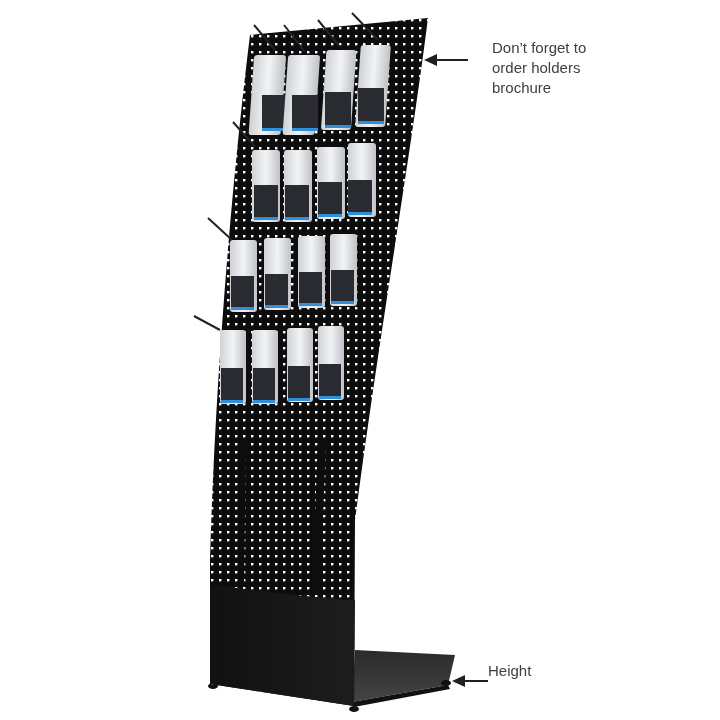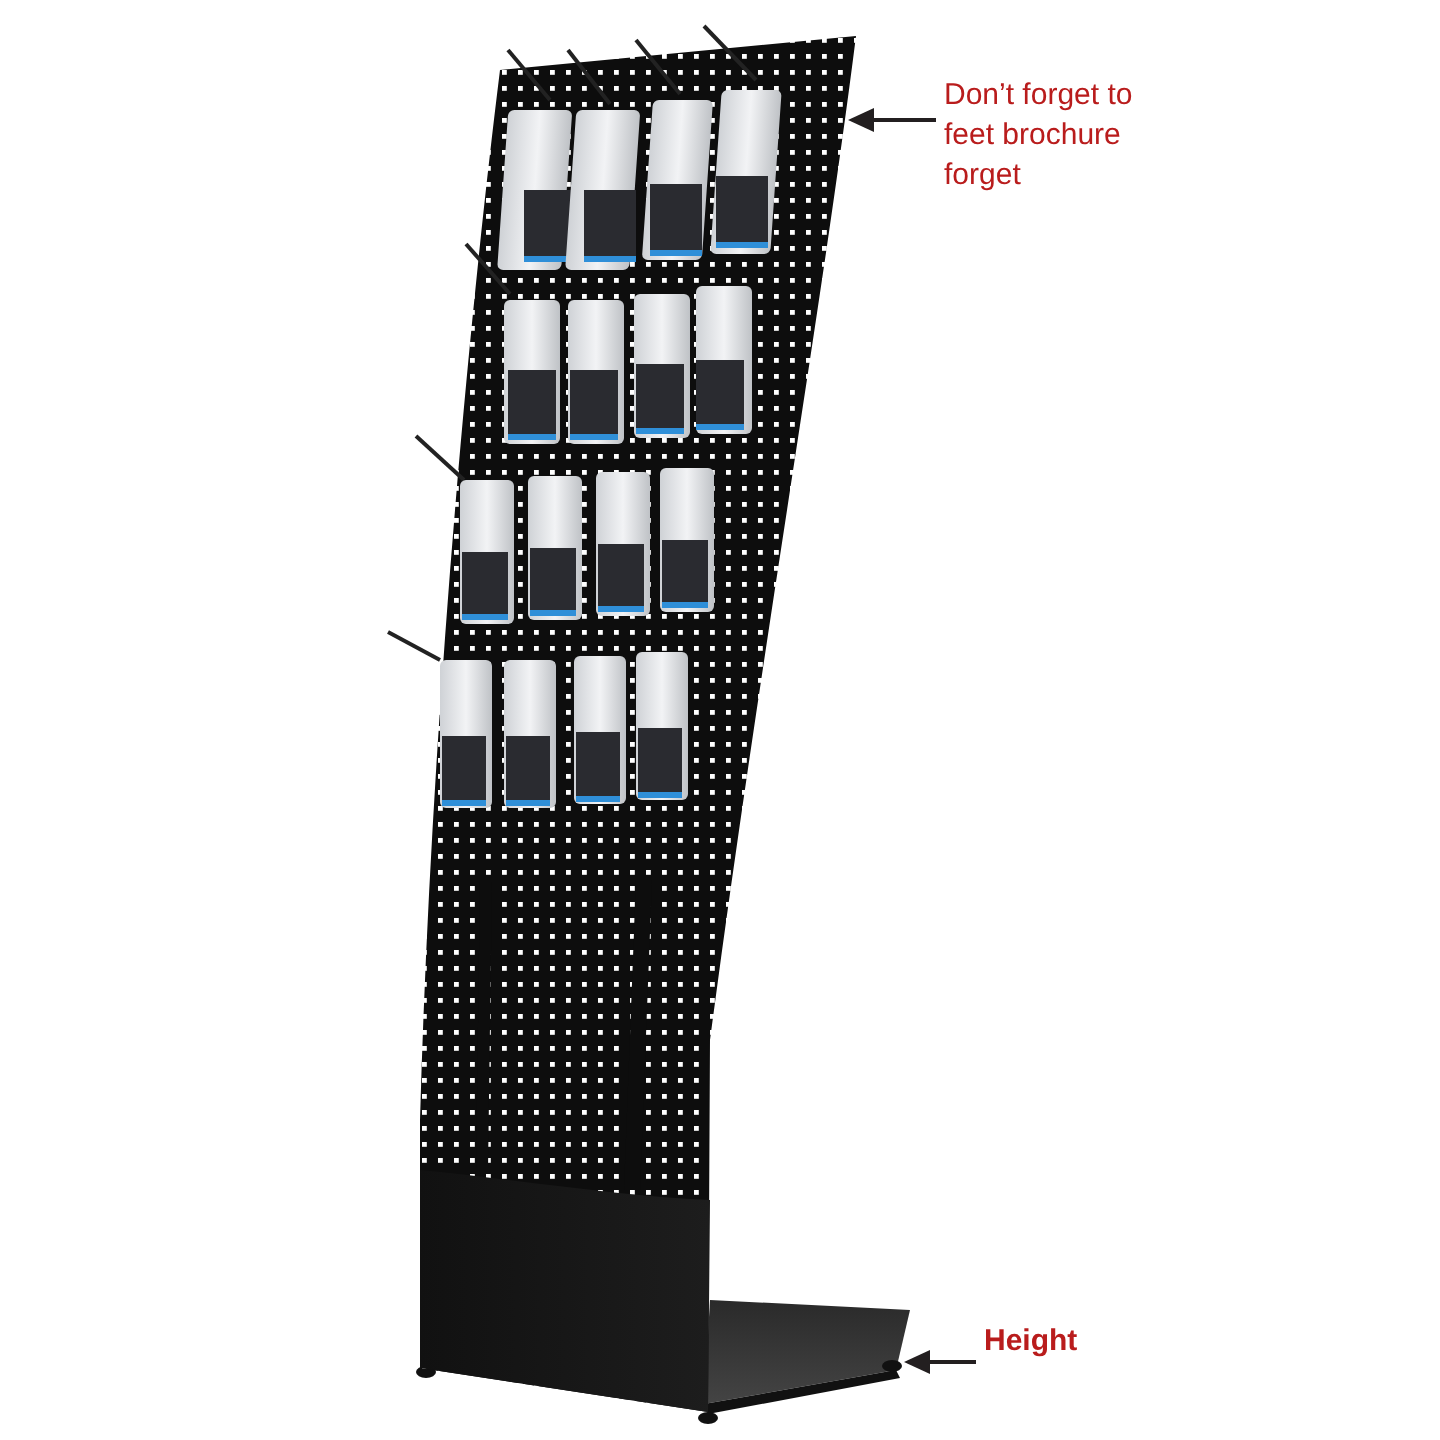"Don’t forget to" .annot { color: #b91c1c -> #404040; margin-left: none -> 20px }
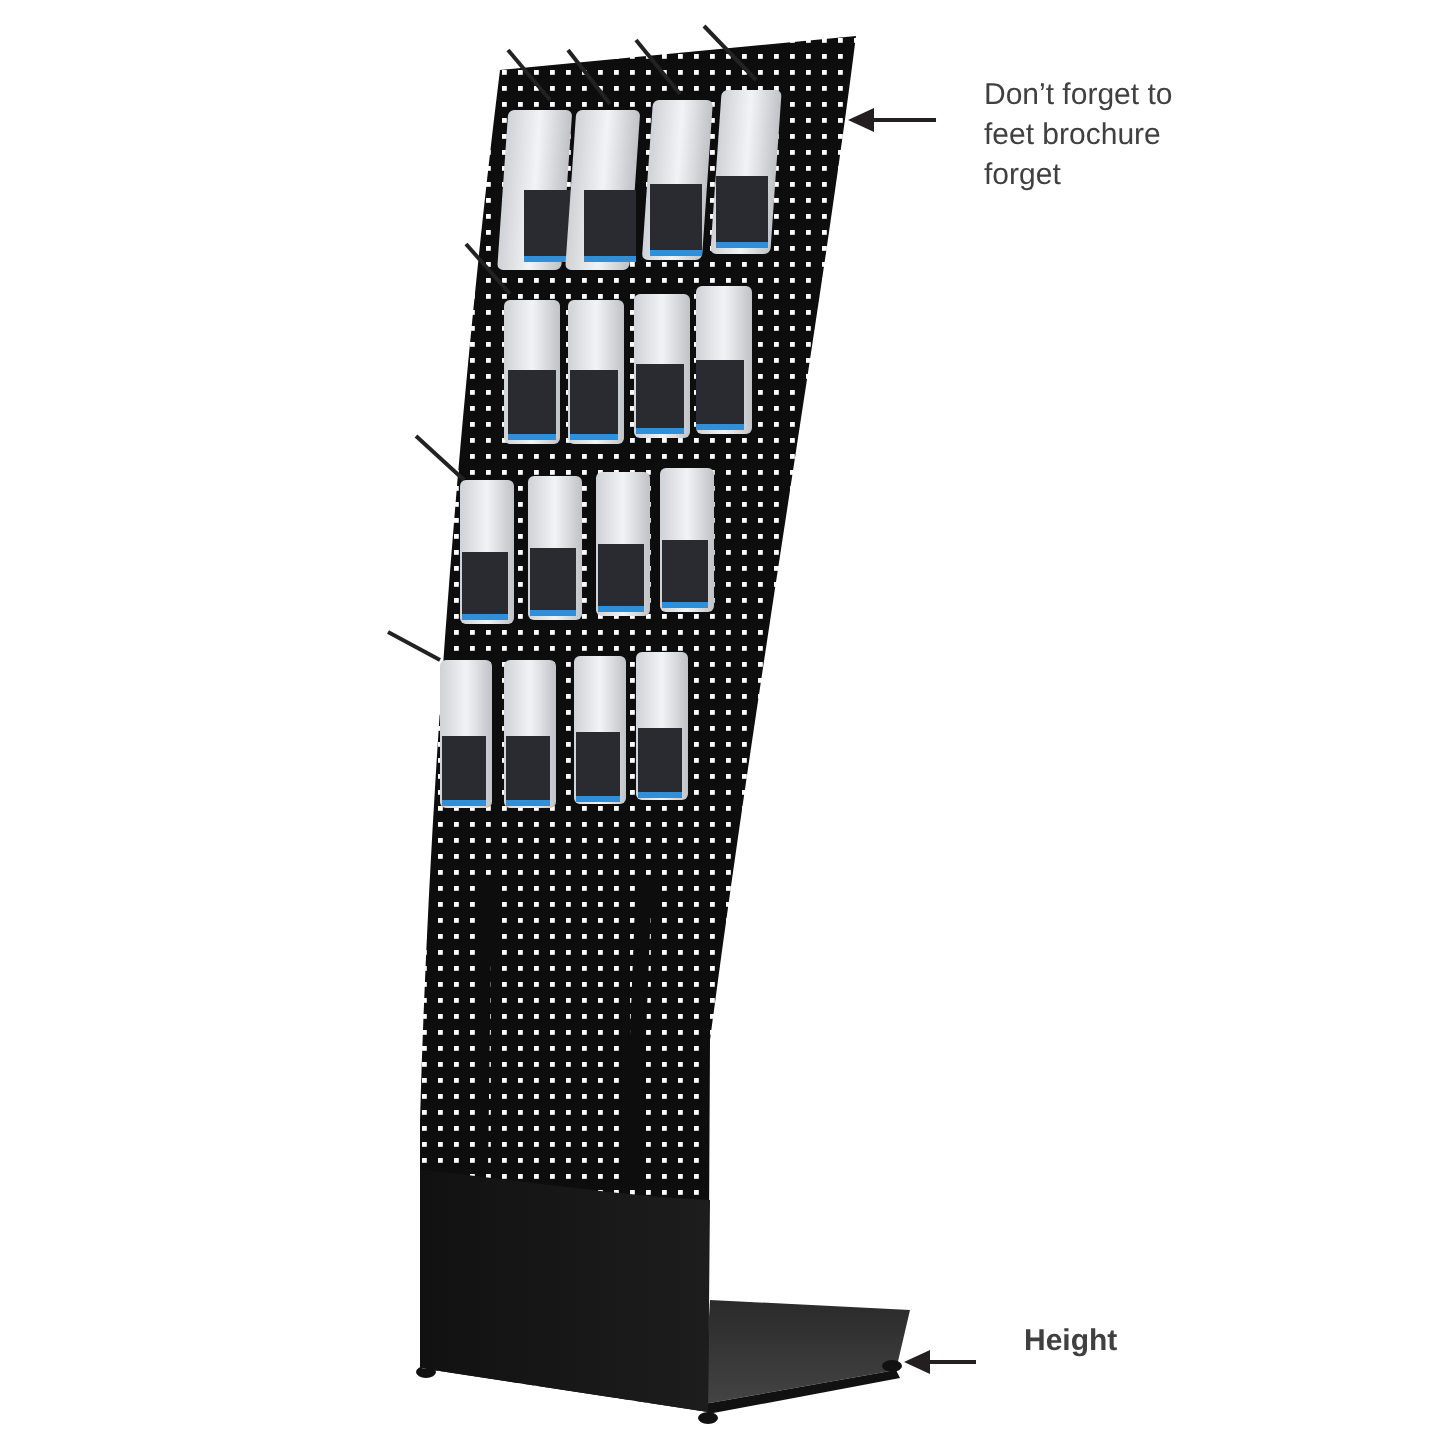"feet brochure" div { text: feet brochure -> order holders }
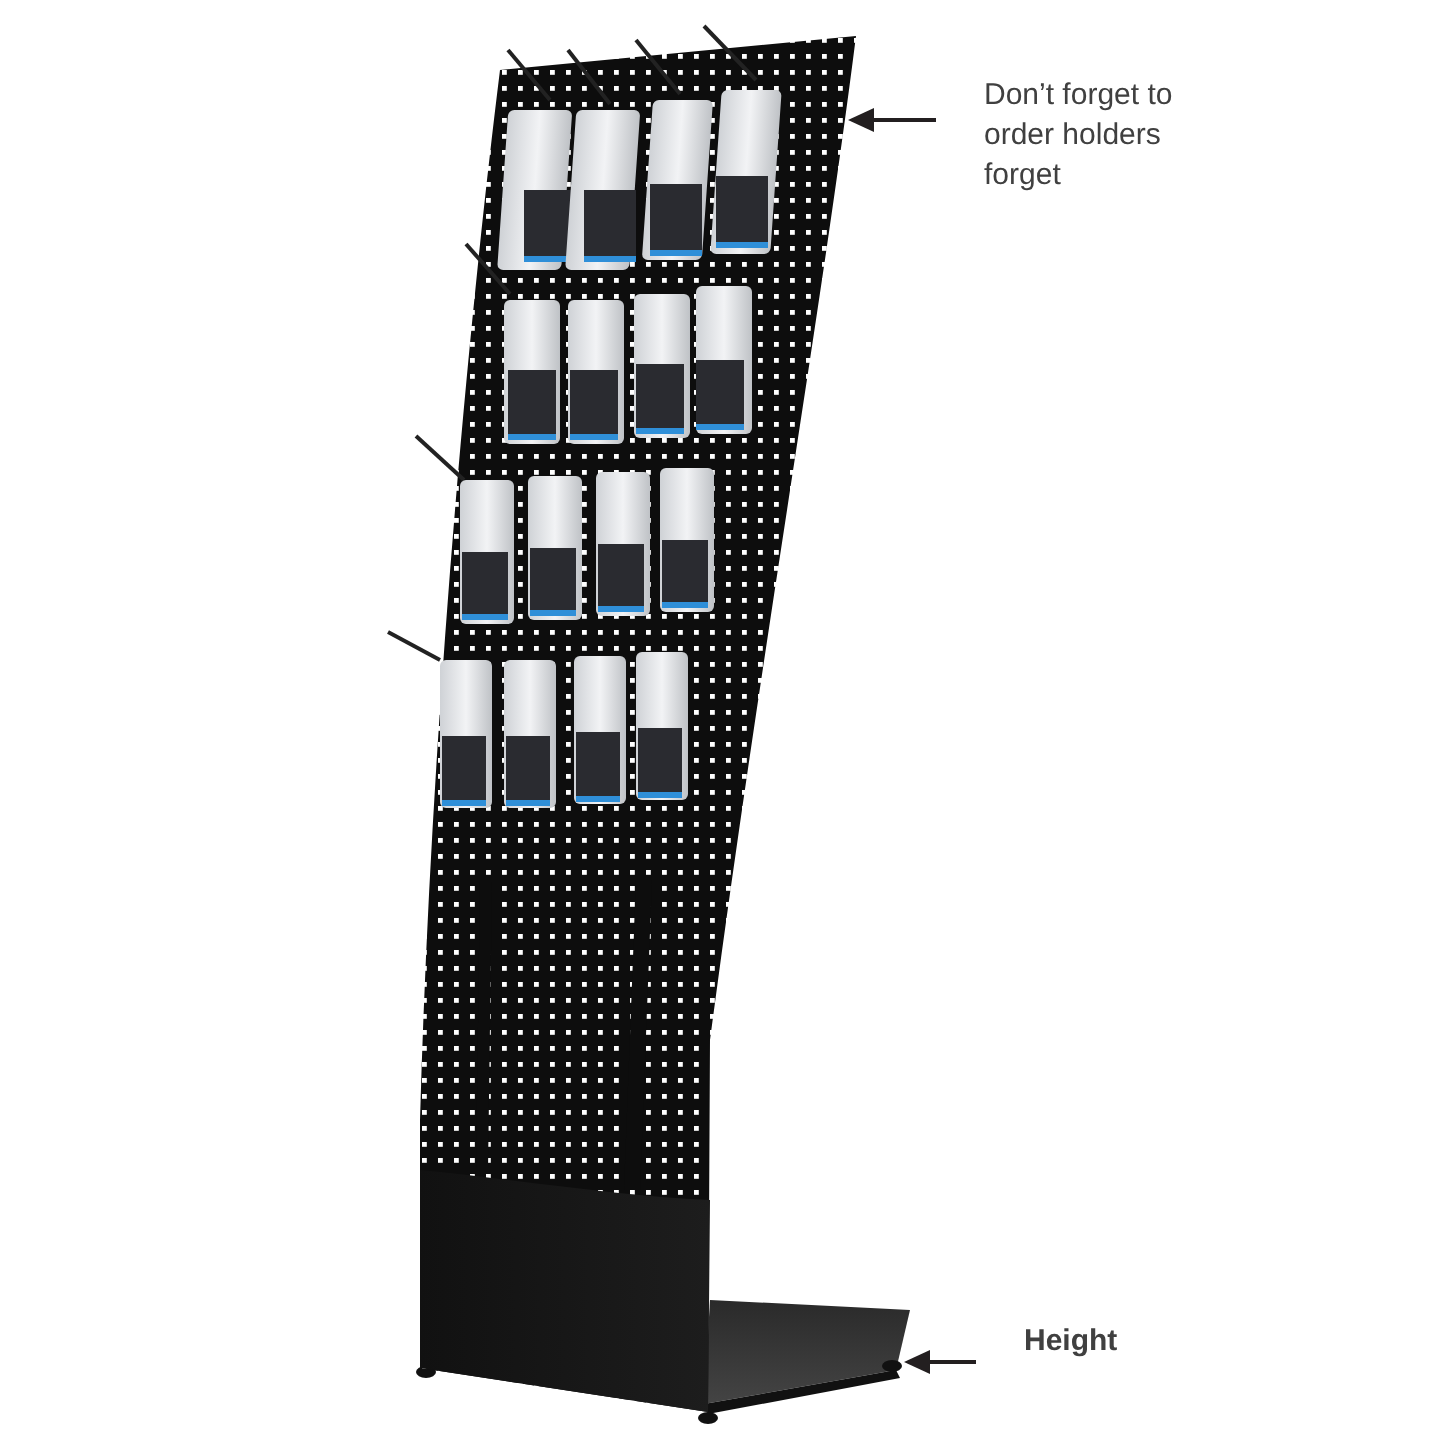"forget" div { text: forget -> brochure }
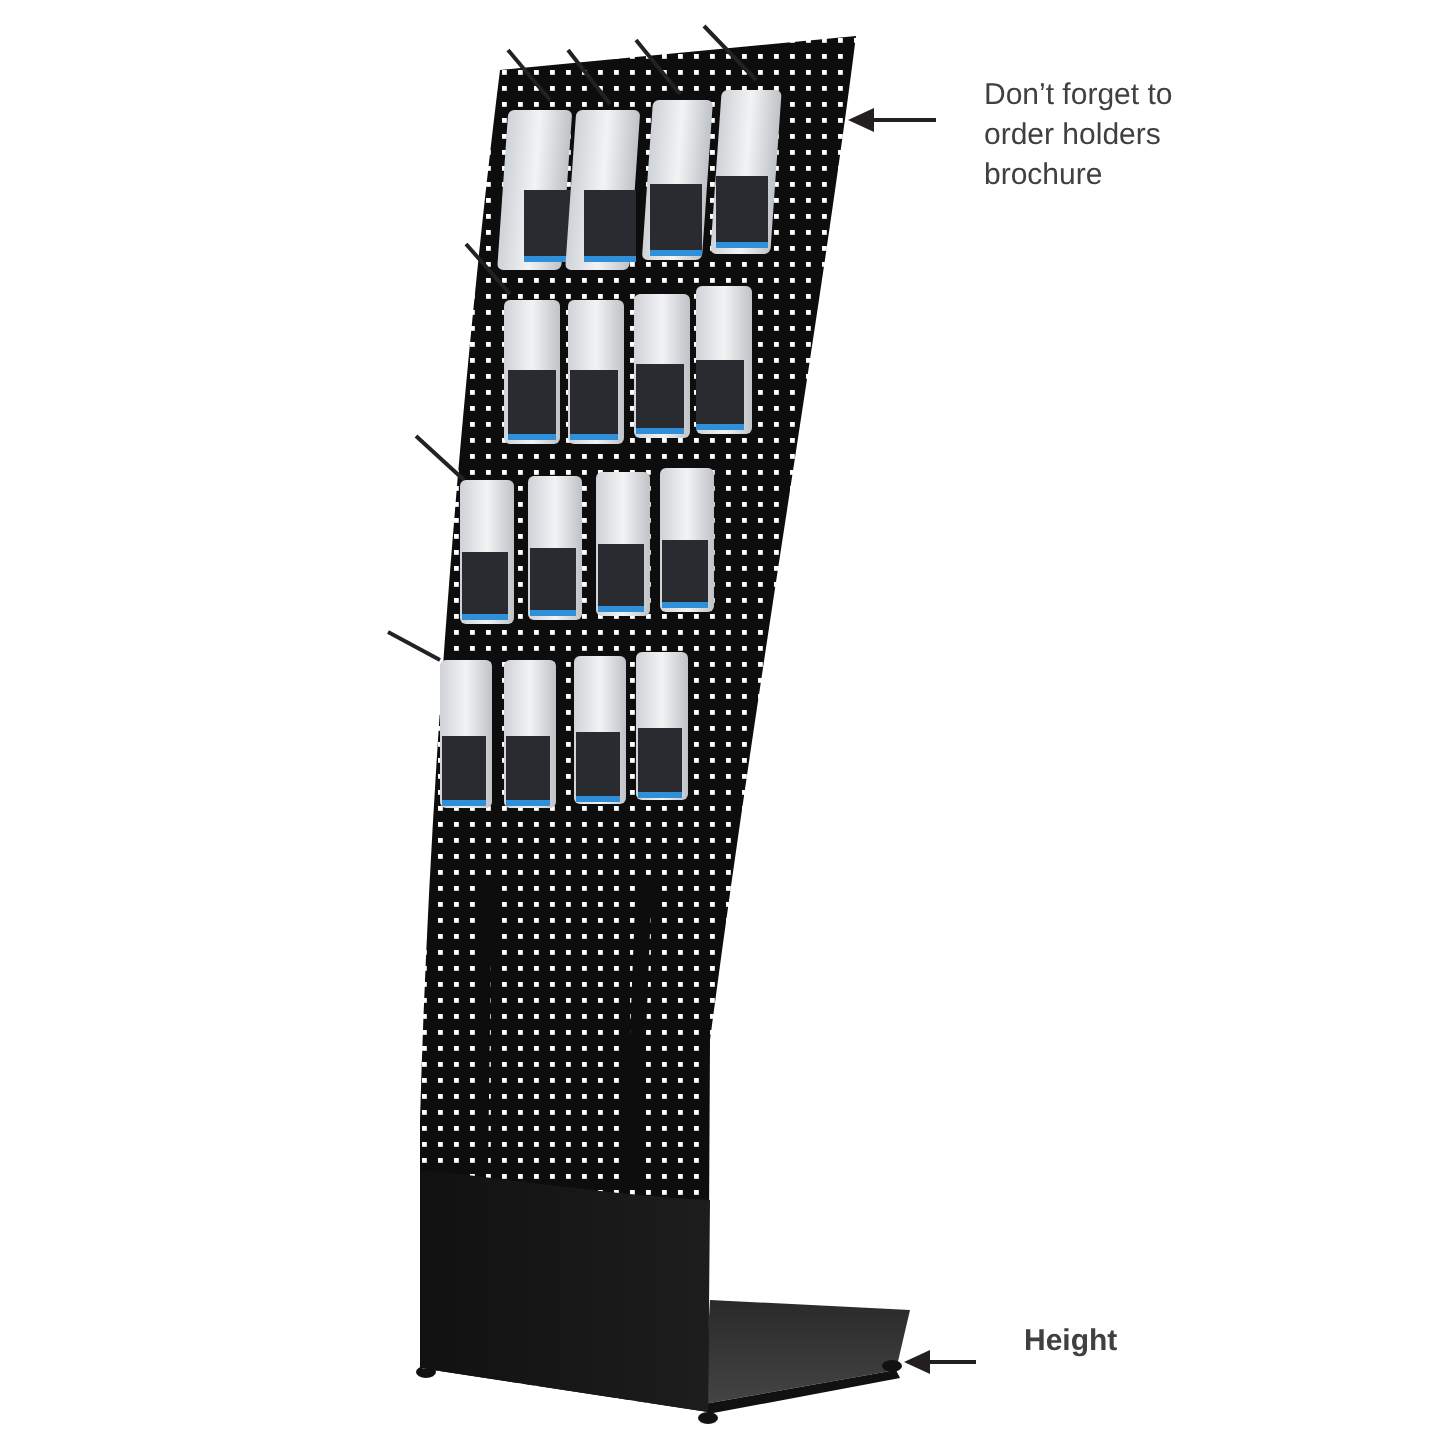"Height" .annot-bottom { font-weight: bold -> none; left: 492px -> 468px }
